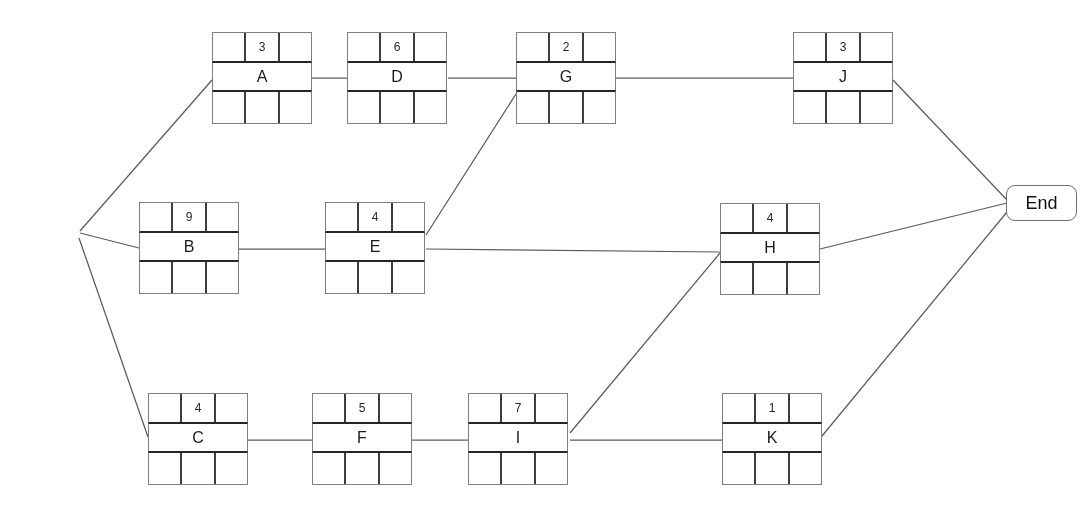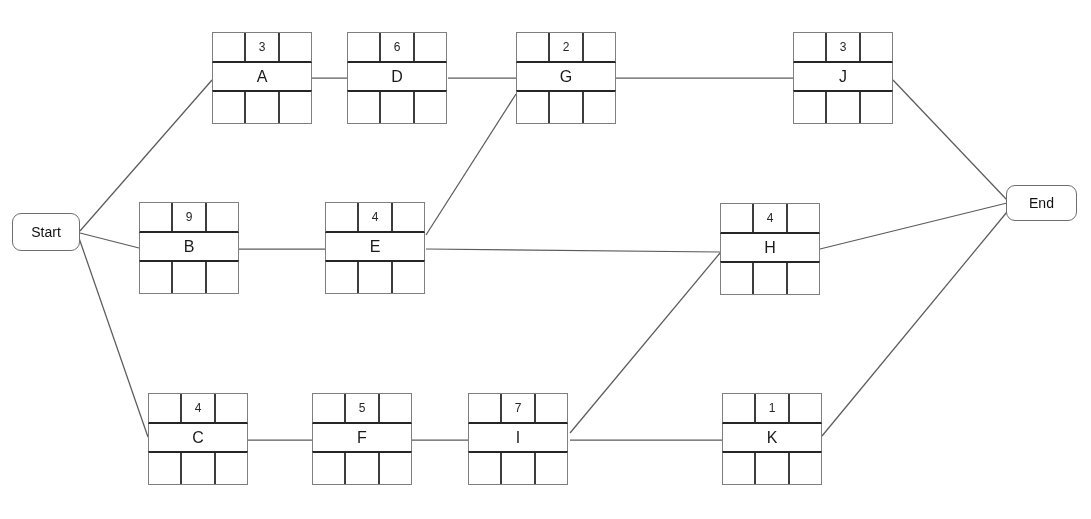"End" .term { font-size: 14px -> 18px }
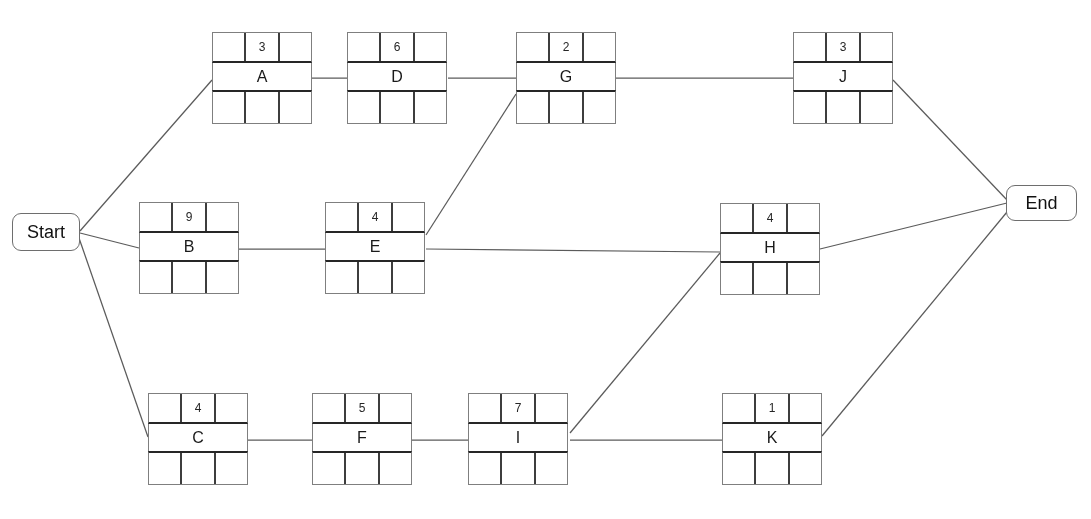"Start" div.term { html: <div>Start</div> -> none }
